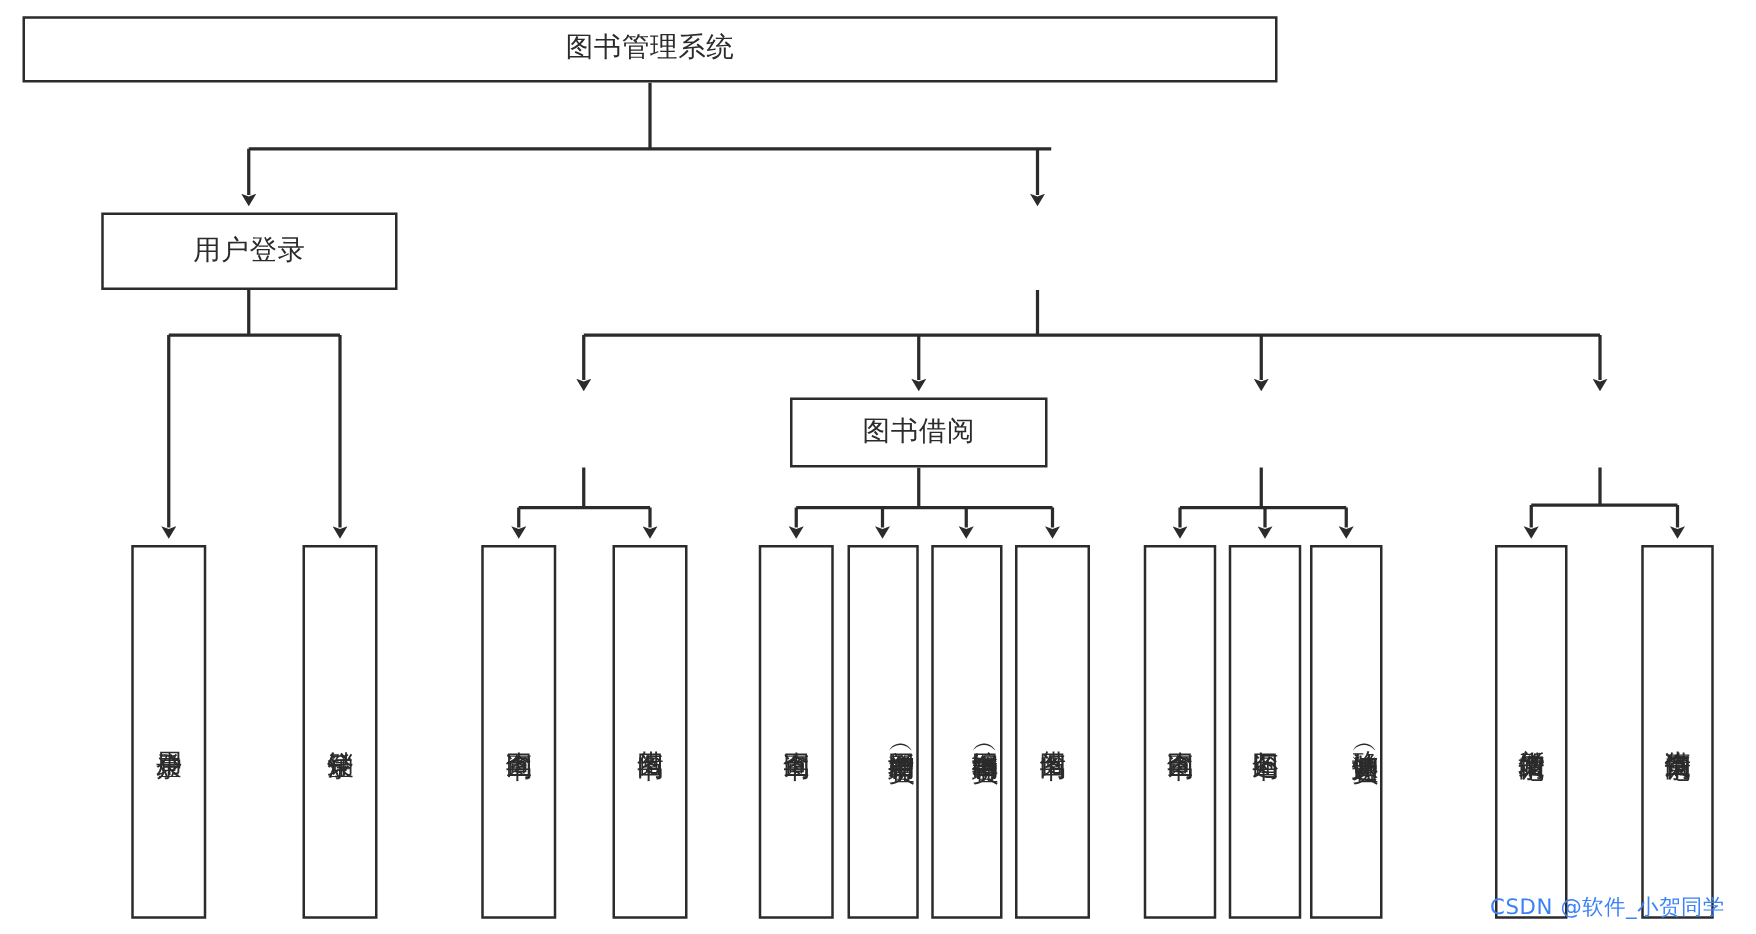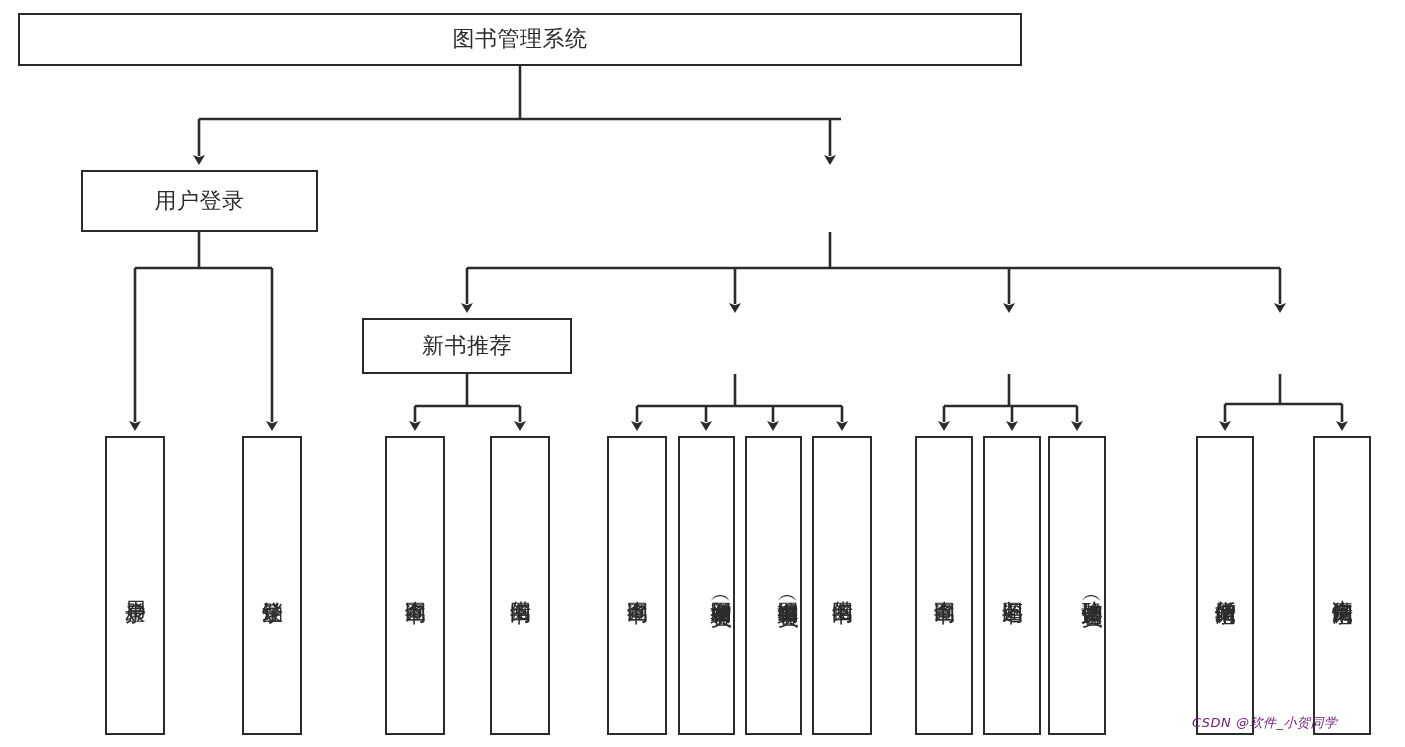"新书推荐" div.node { html: <div>新书推荐</div> -> none }
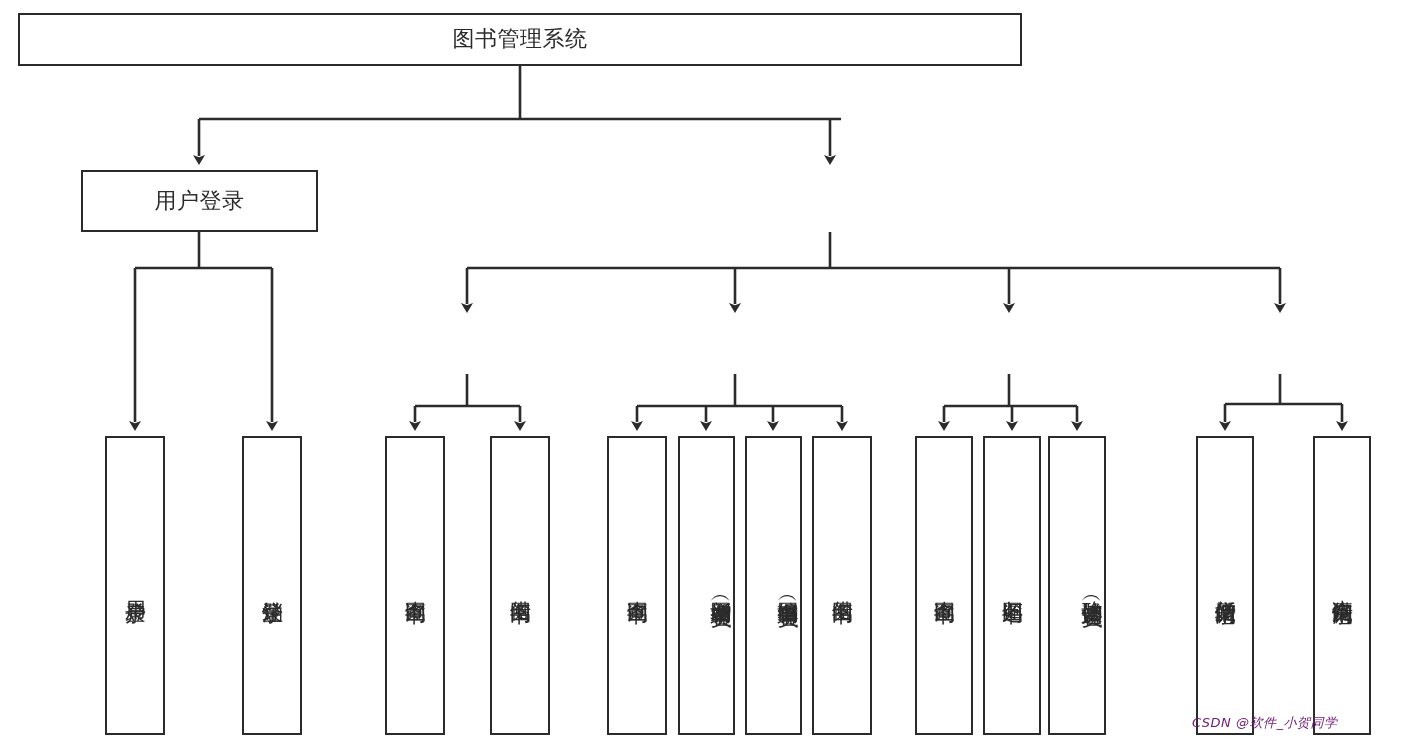"图书借阅" div.node { html: none -> <div>图书借阅</div> }
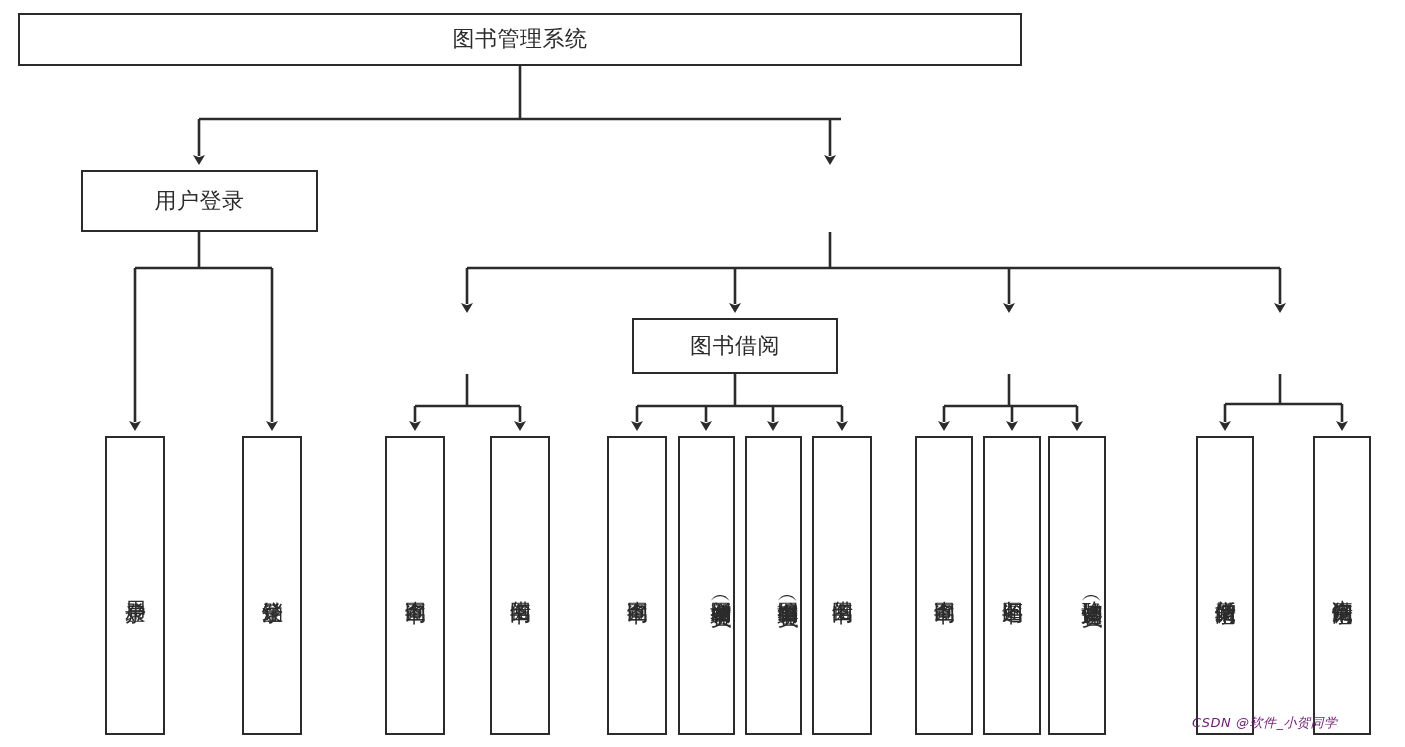"CSDN @软件_小贺同学" .watermark { color: #701a75 -> #3b82f6; font-size: 13px -> 17px; font-style: italic -> none }
